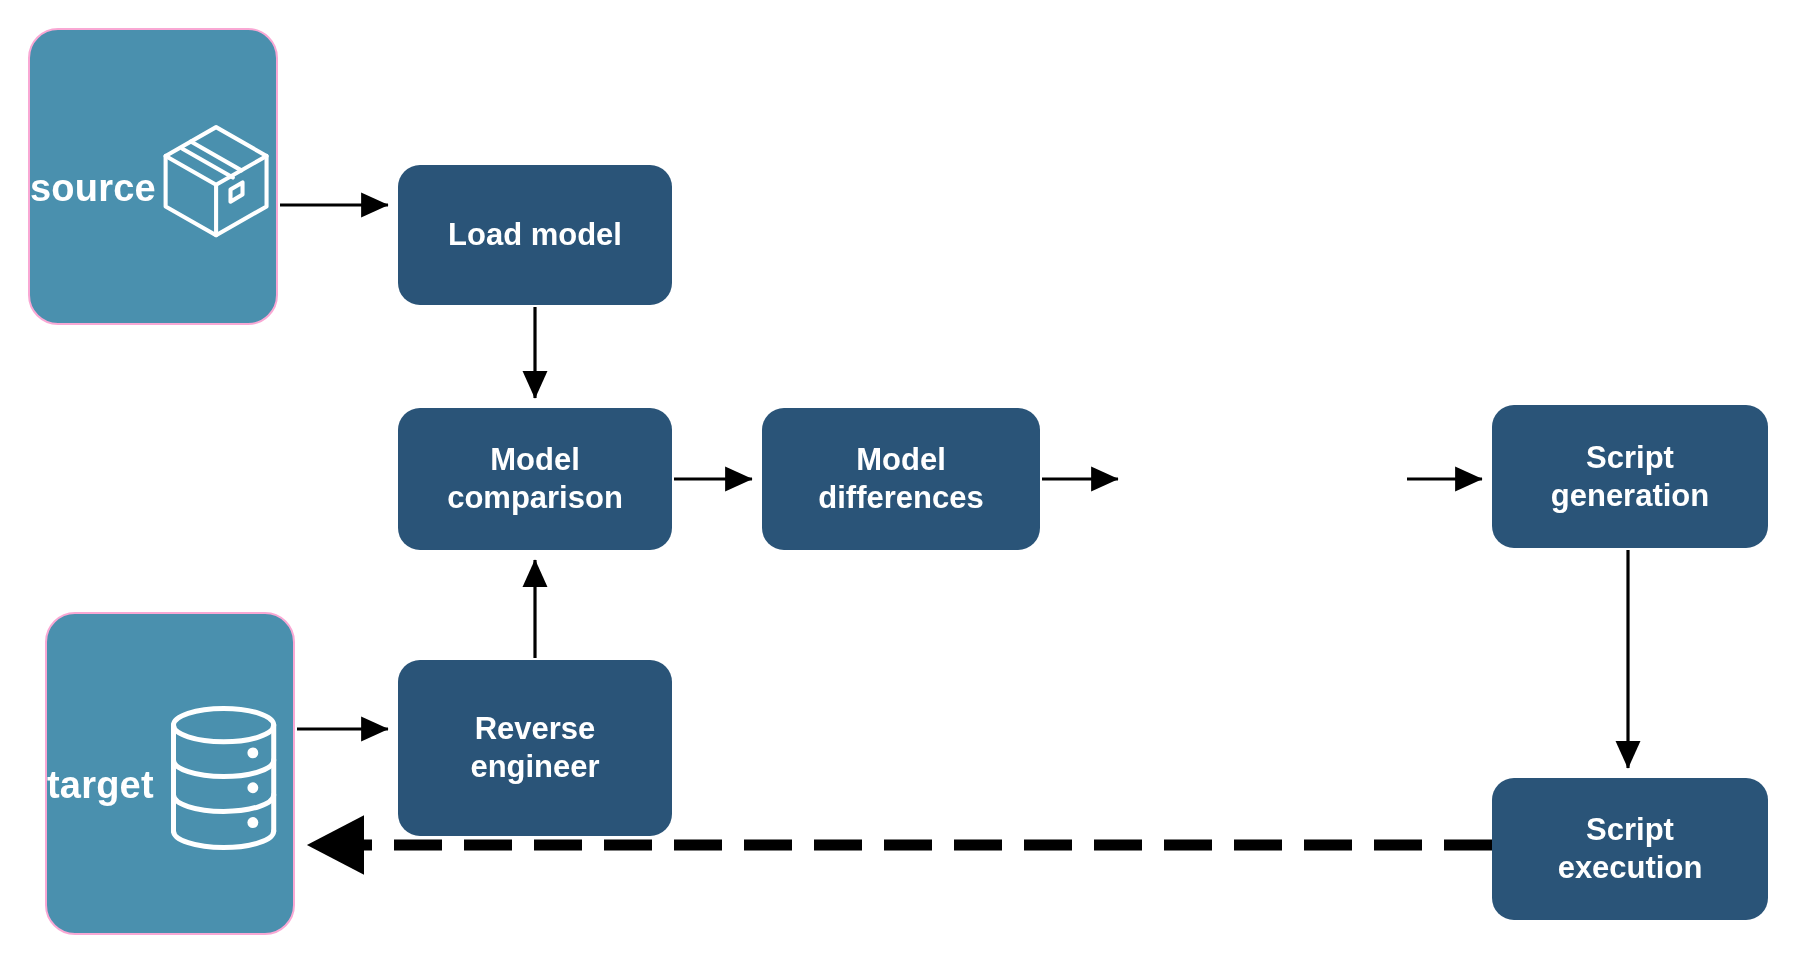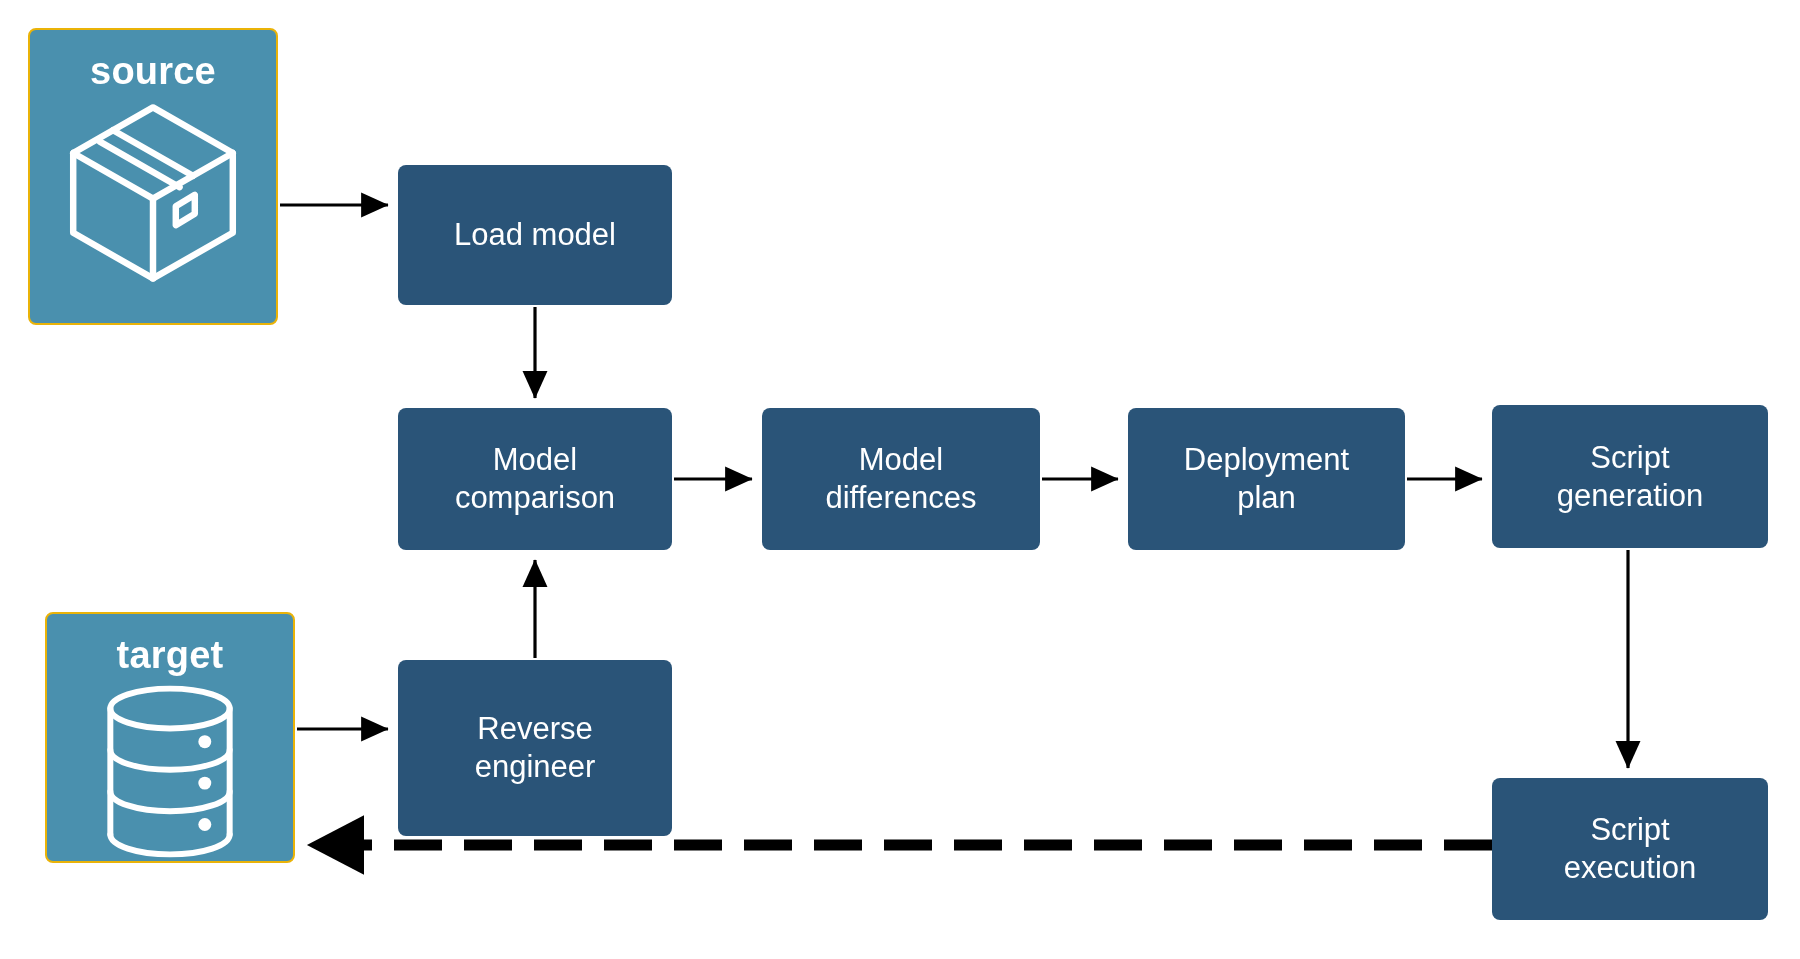"source" .container-node { border: 2px solid #eab308 -> 2px solid #f9a8d4; border-radius: 8px -> 30px; flex-direction: column -> row }
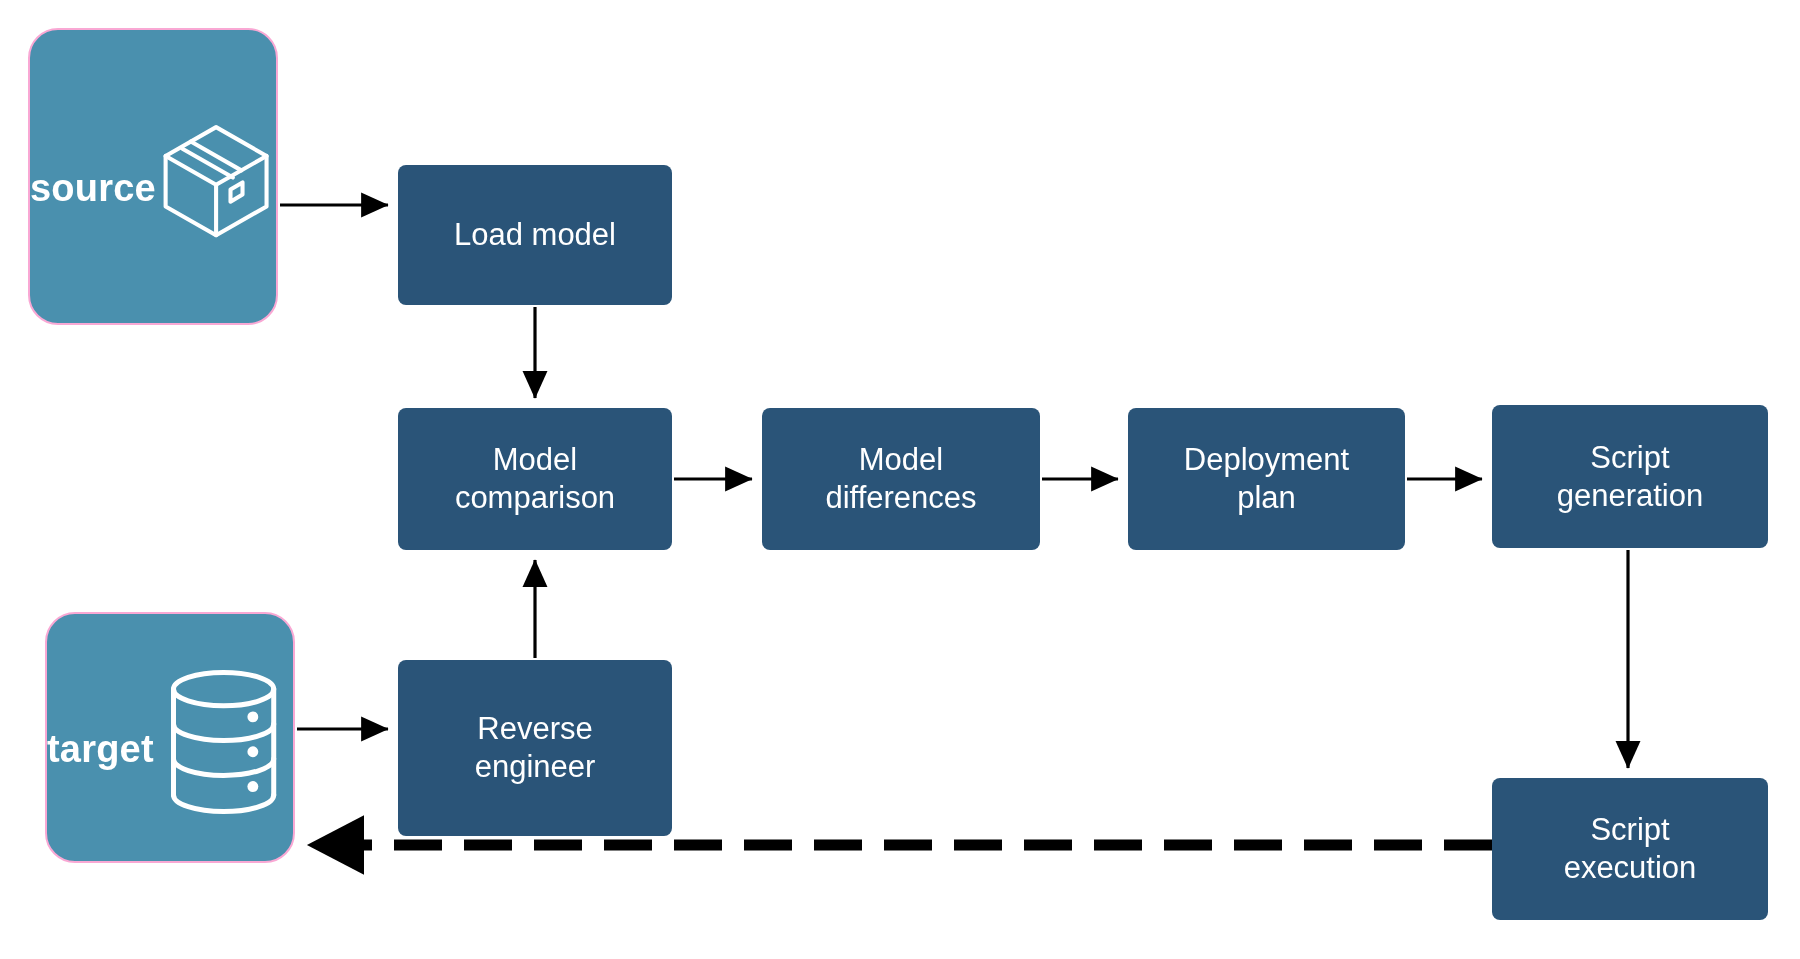"Load model" .proc-node { border-radius: 8px -> 22px; font-weight: none -> bold }
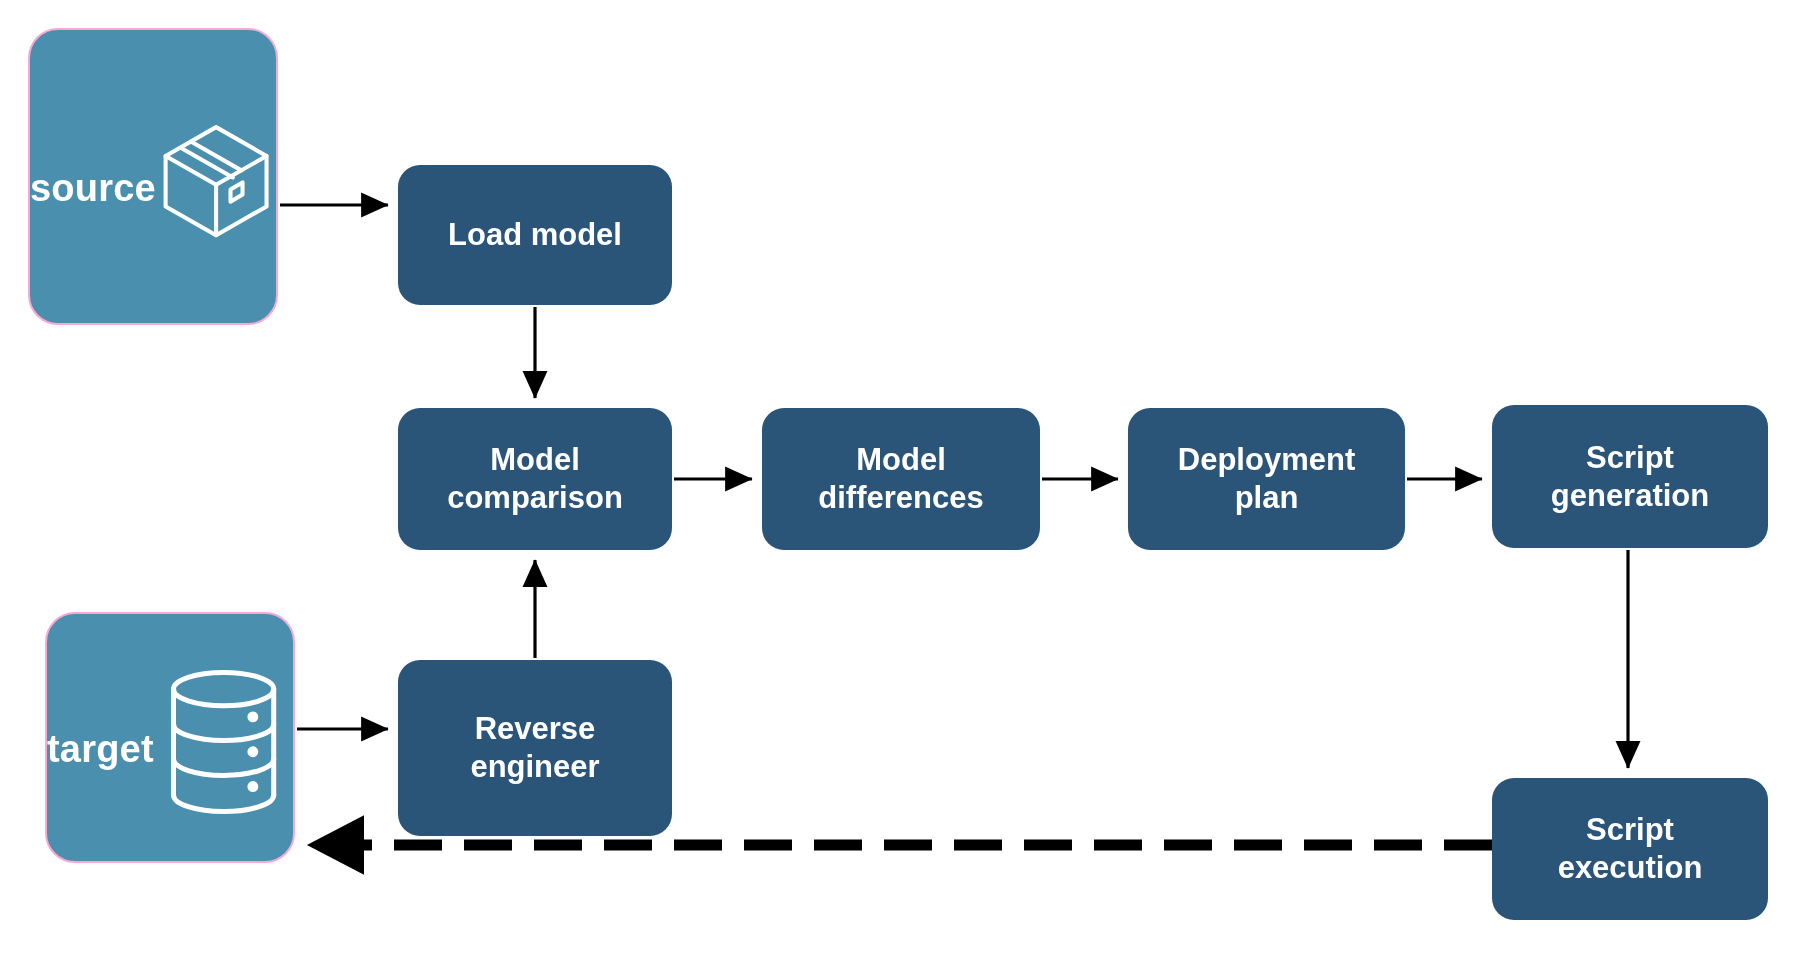"Deployment" div.proc-node { html: <div> <span>Deployment plan</span> </div> -> none }
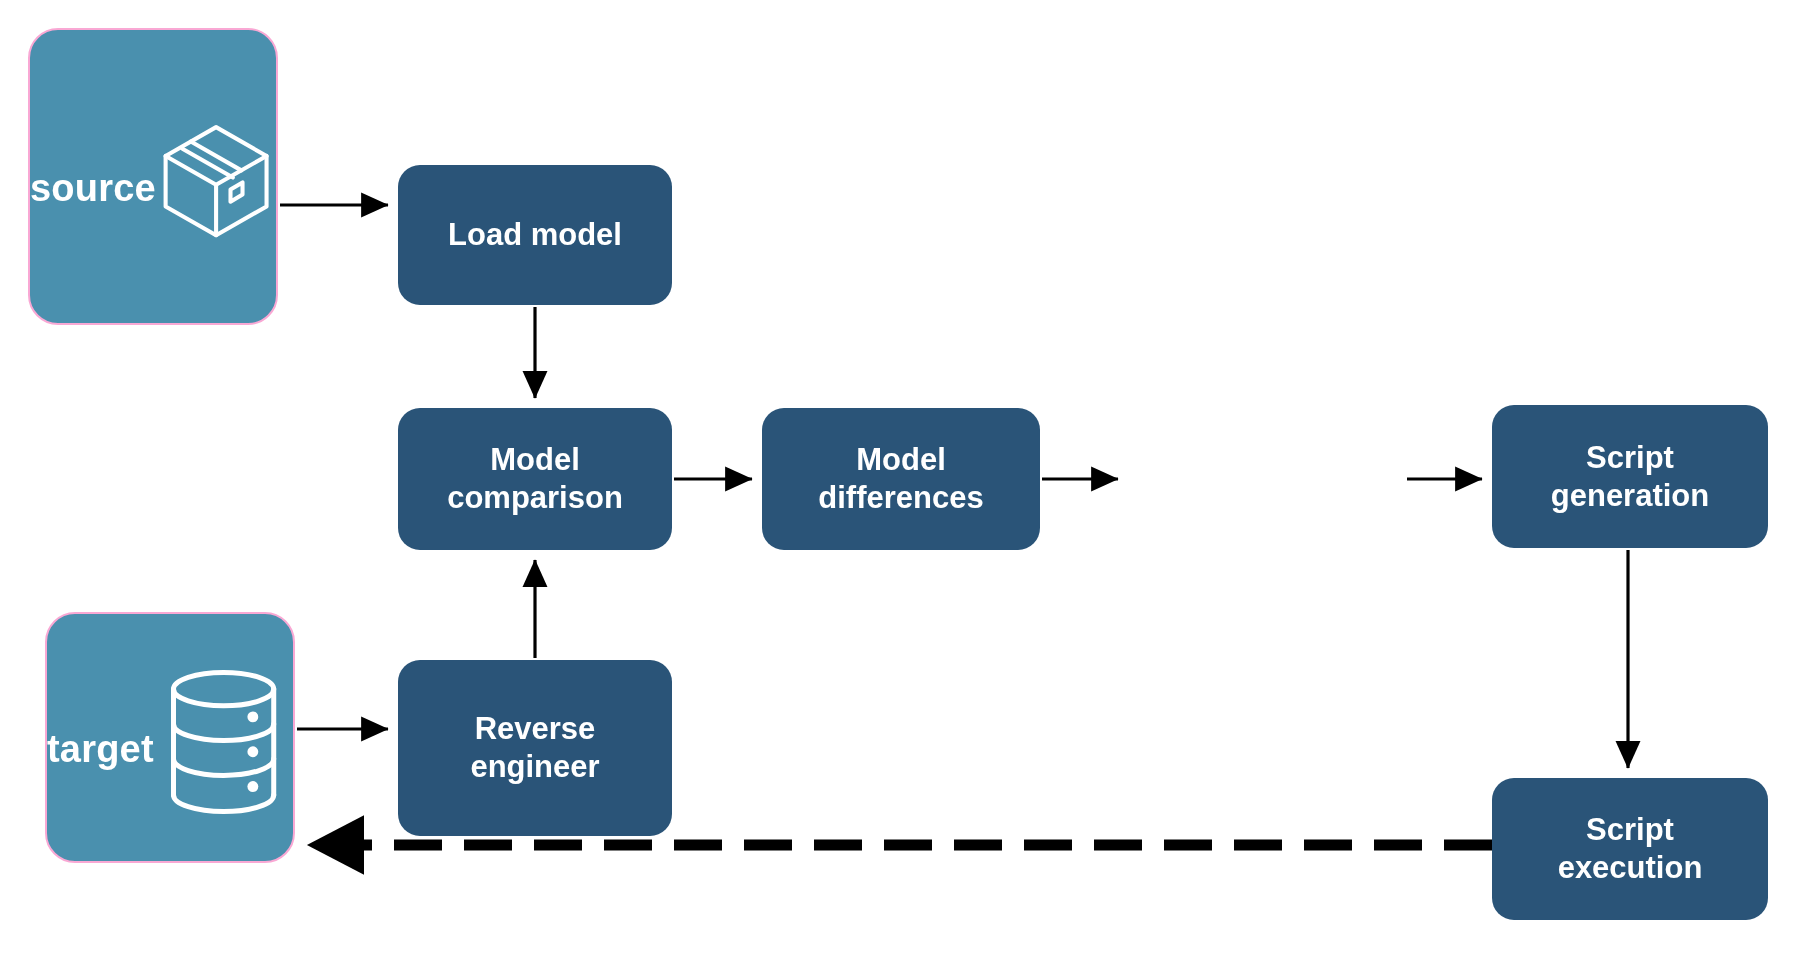"target" div.container-node { height: 251px -> 323px }
